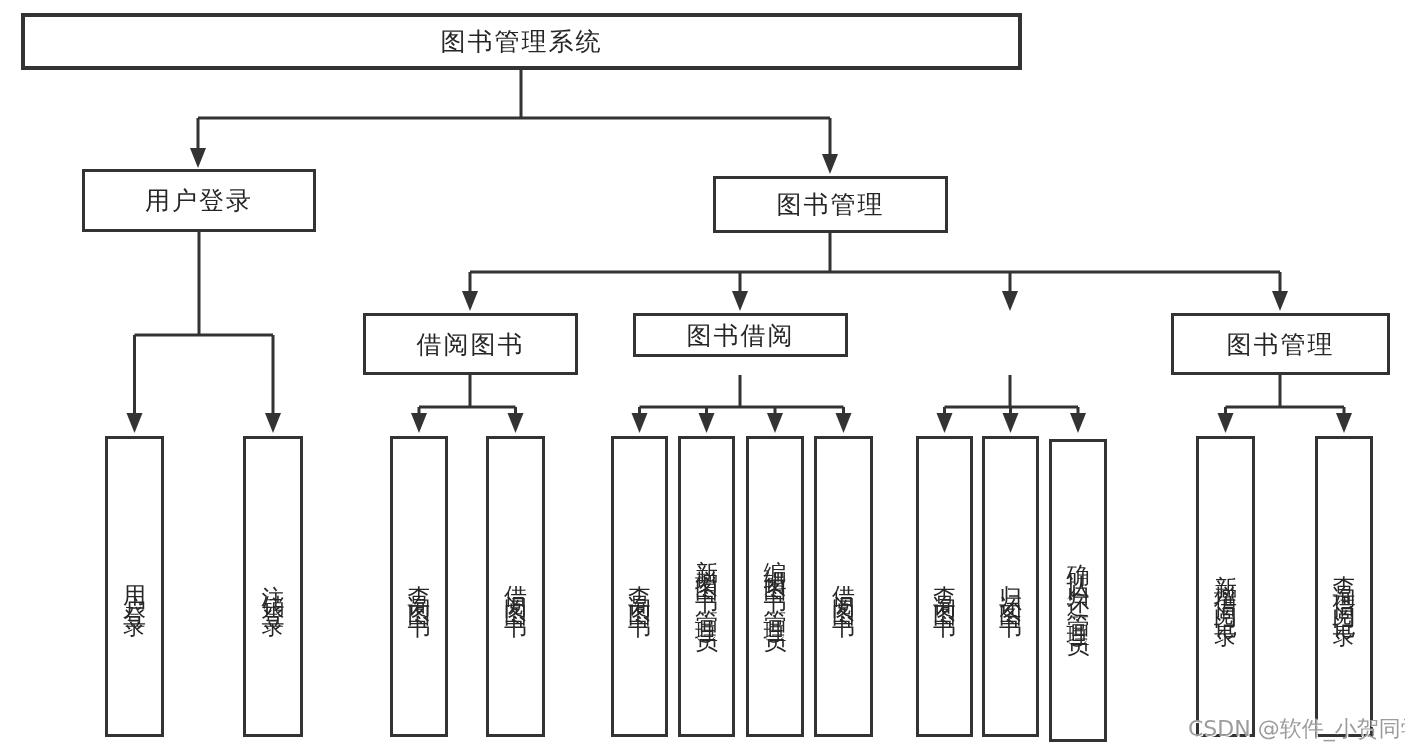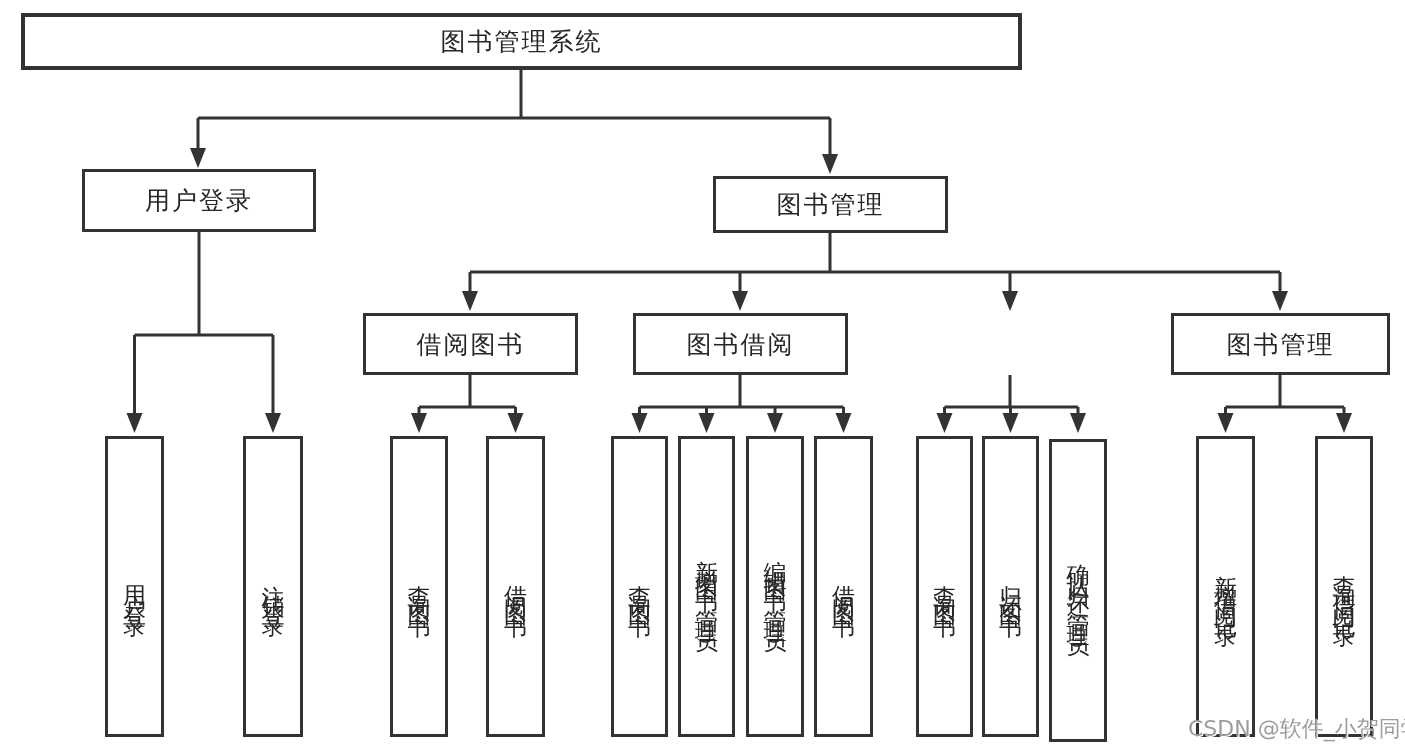"图书借阅" div.node { height: 62px -> 44px }
